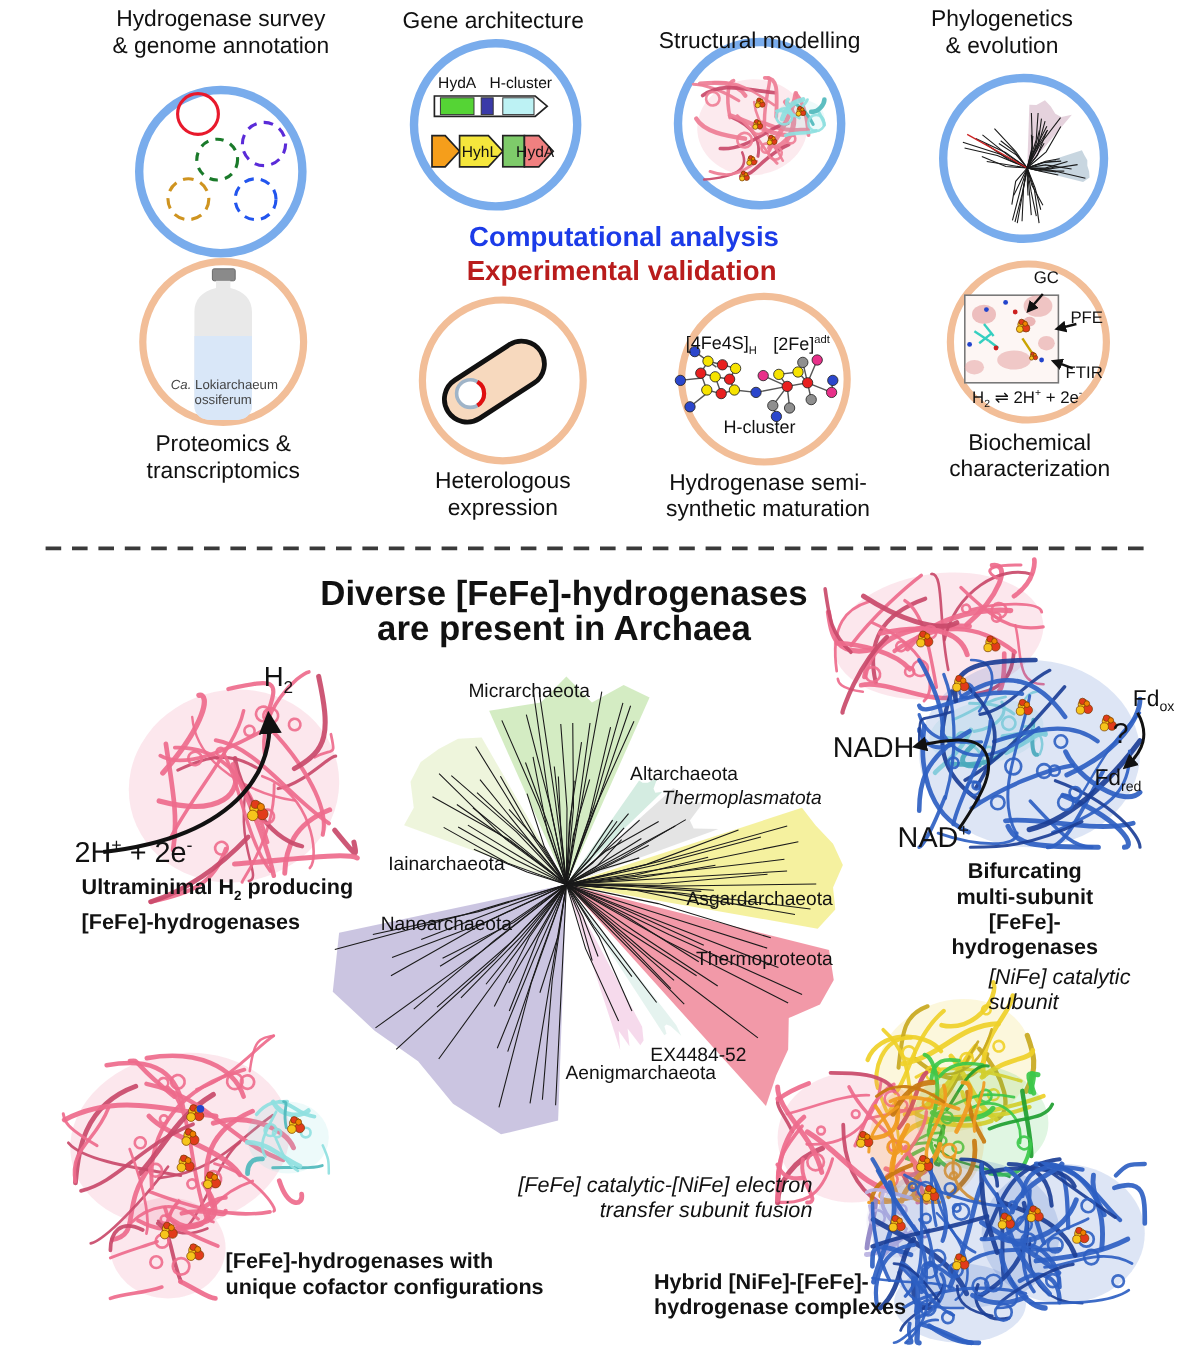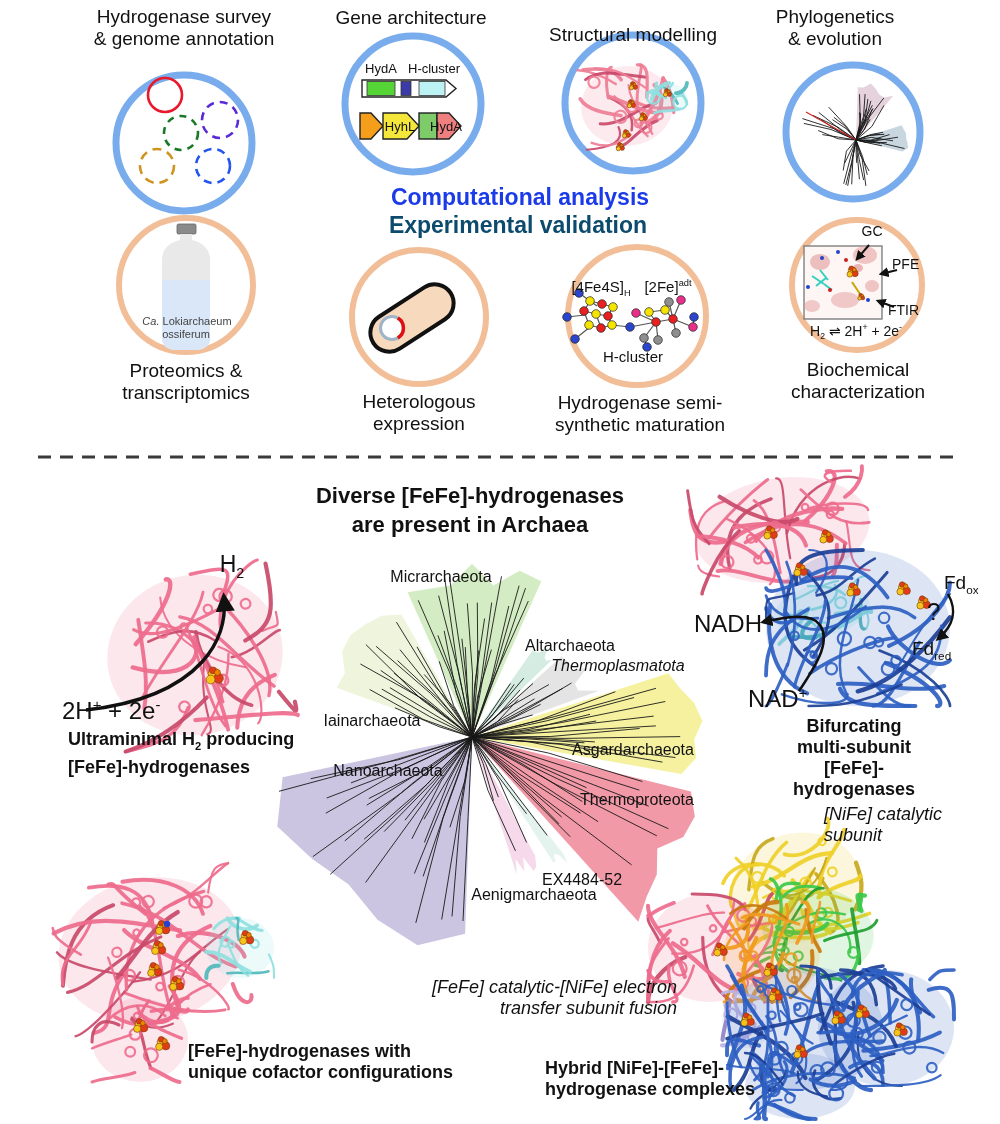"Experimental validation" .red { color: #0c4a6e -> #b91c1c }
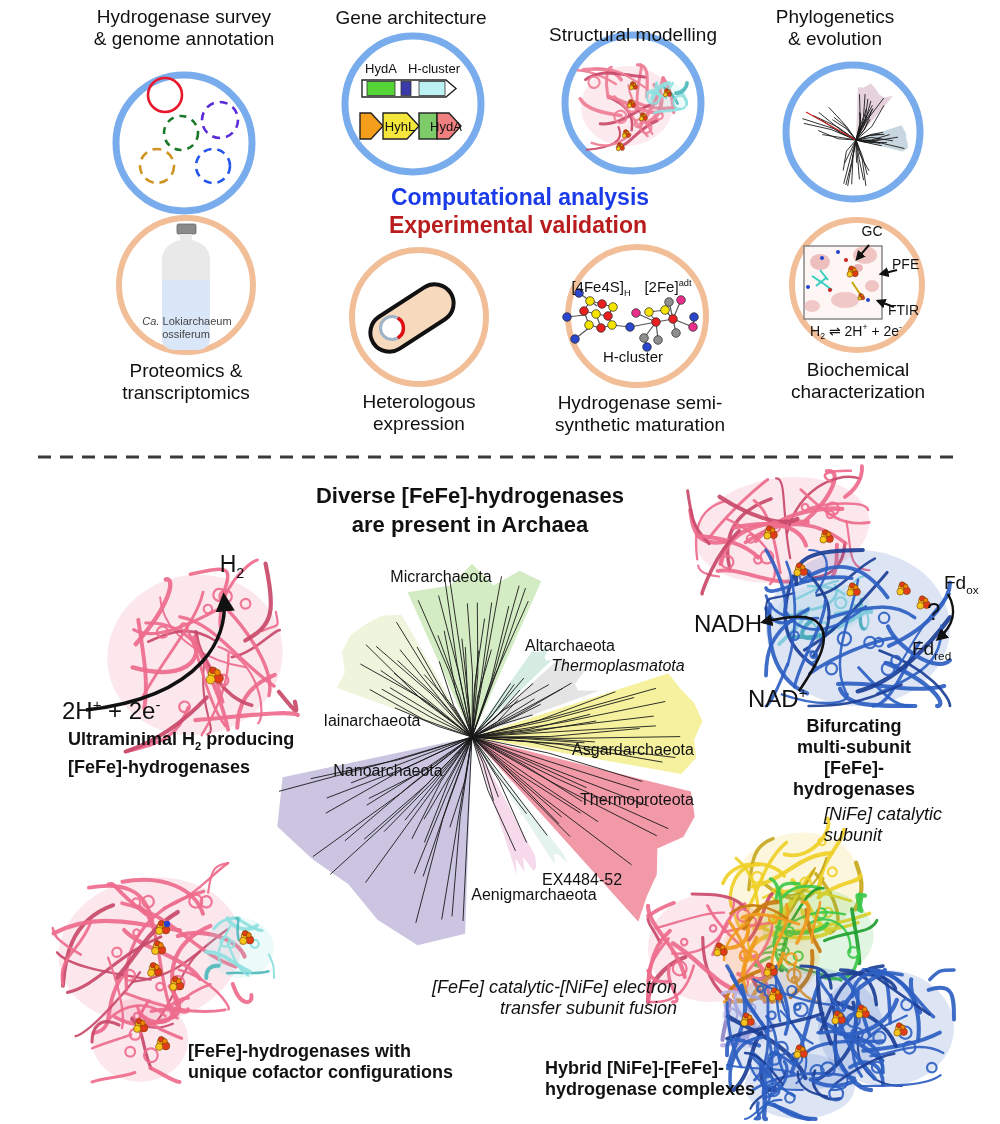"Diverse [FeFe]-hydrogenases" .f25 { font-size: 22px -> 29px }
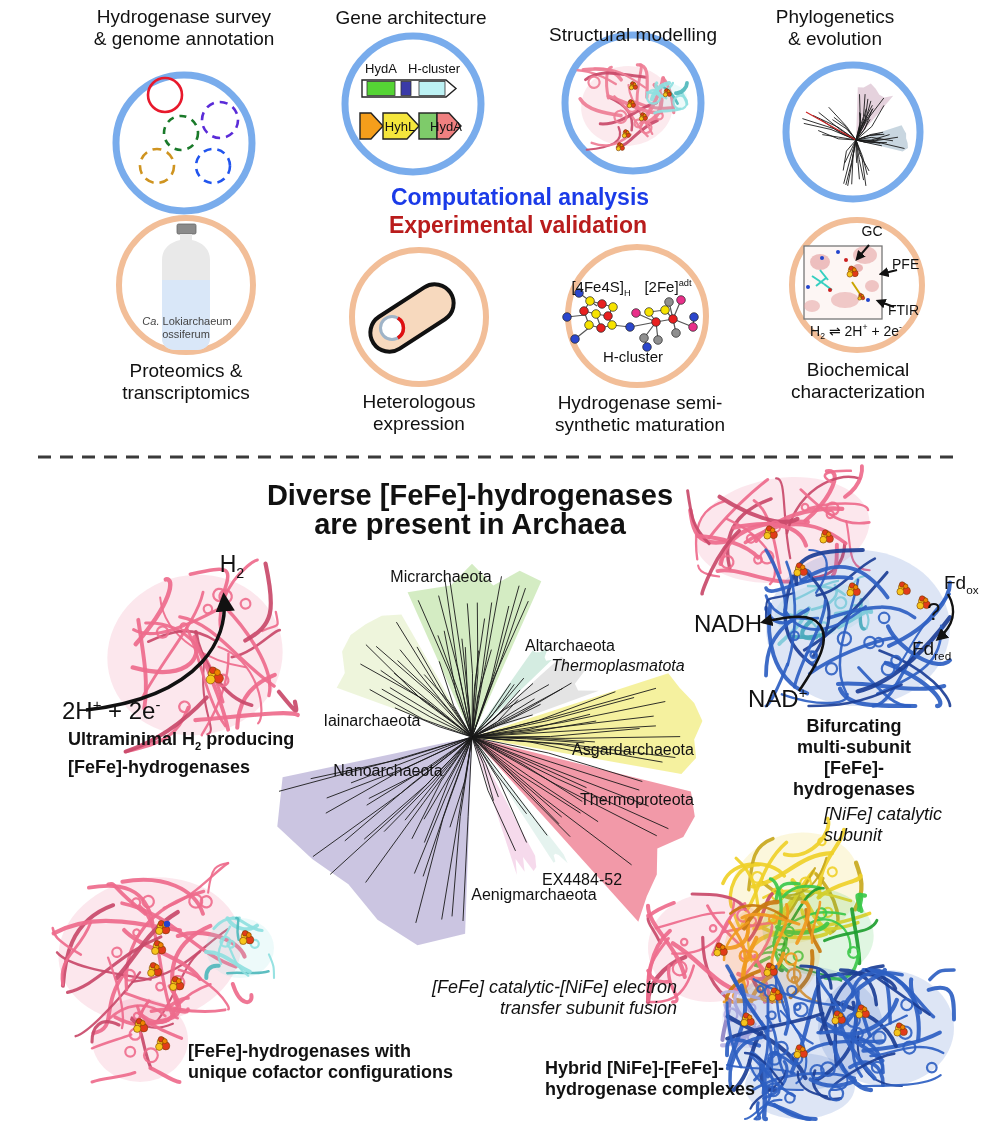"Nanoarchaeota" div.abs { margin-left: 16px -> none }
